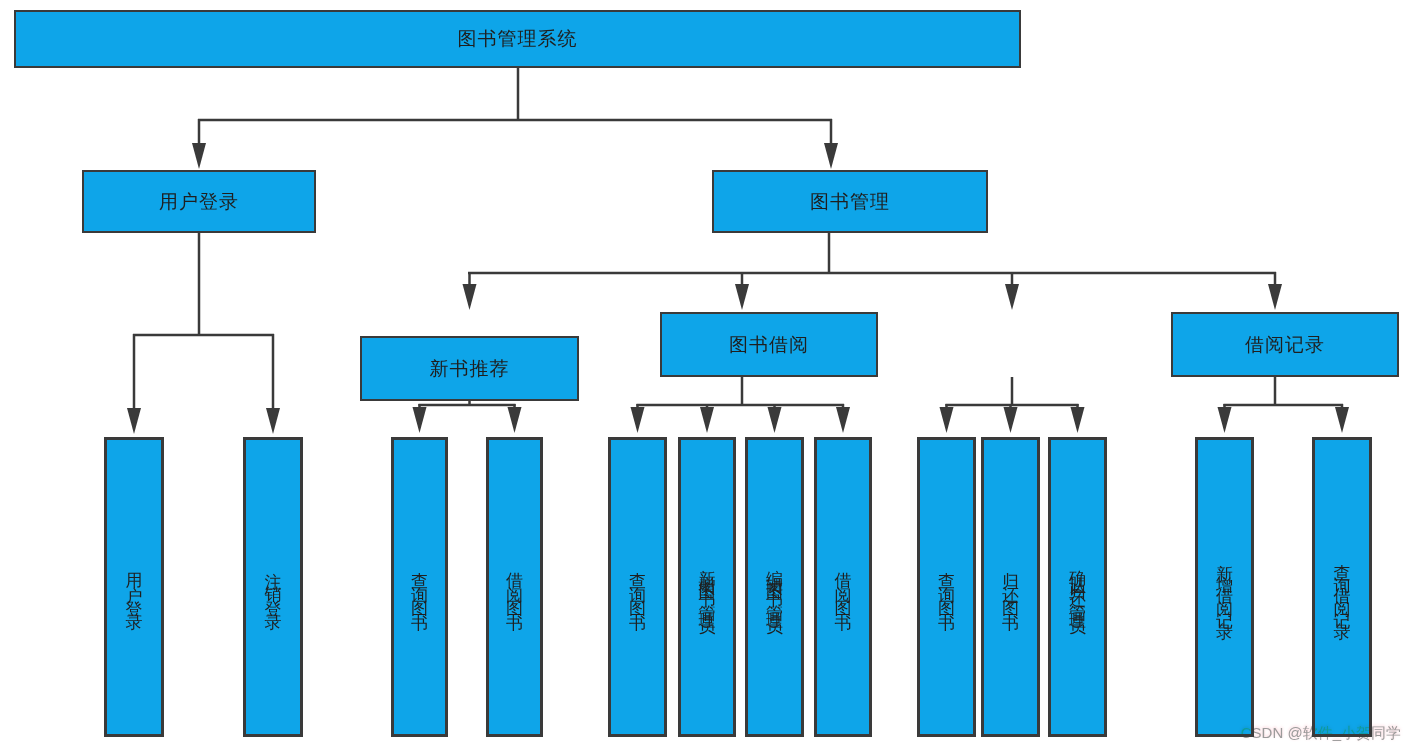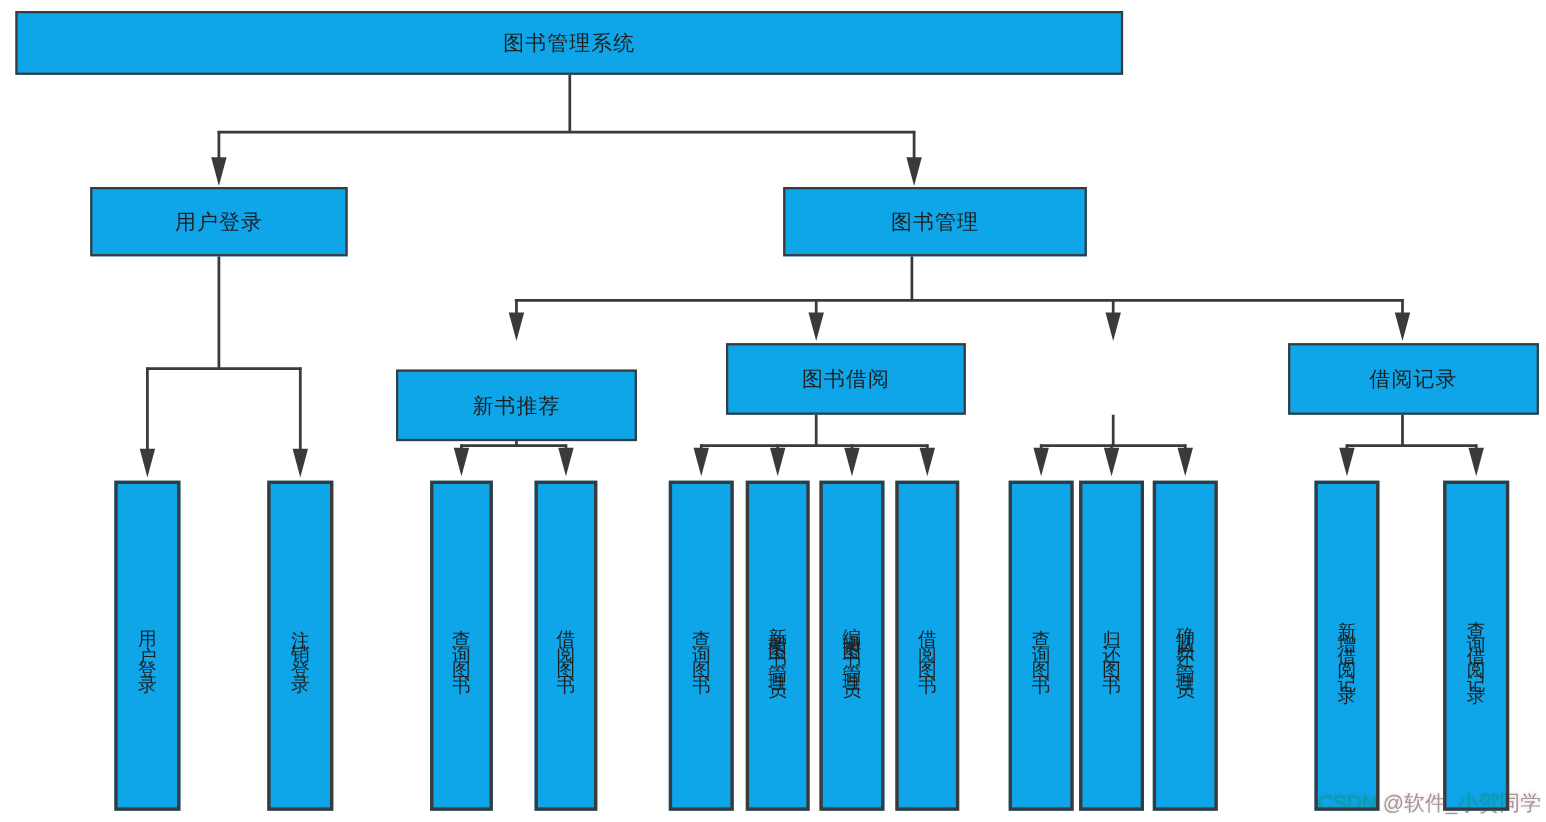"CSDN @软件_小贺同学" .watermark { font-size: 19px -> 15px }
